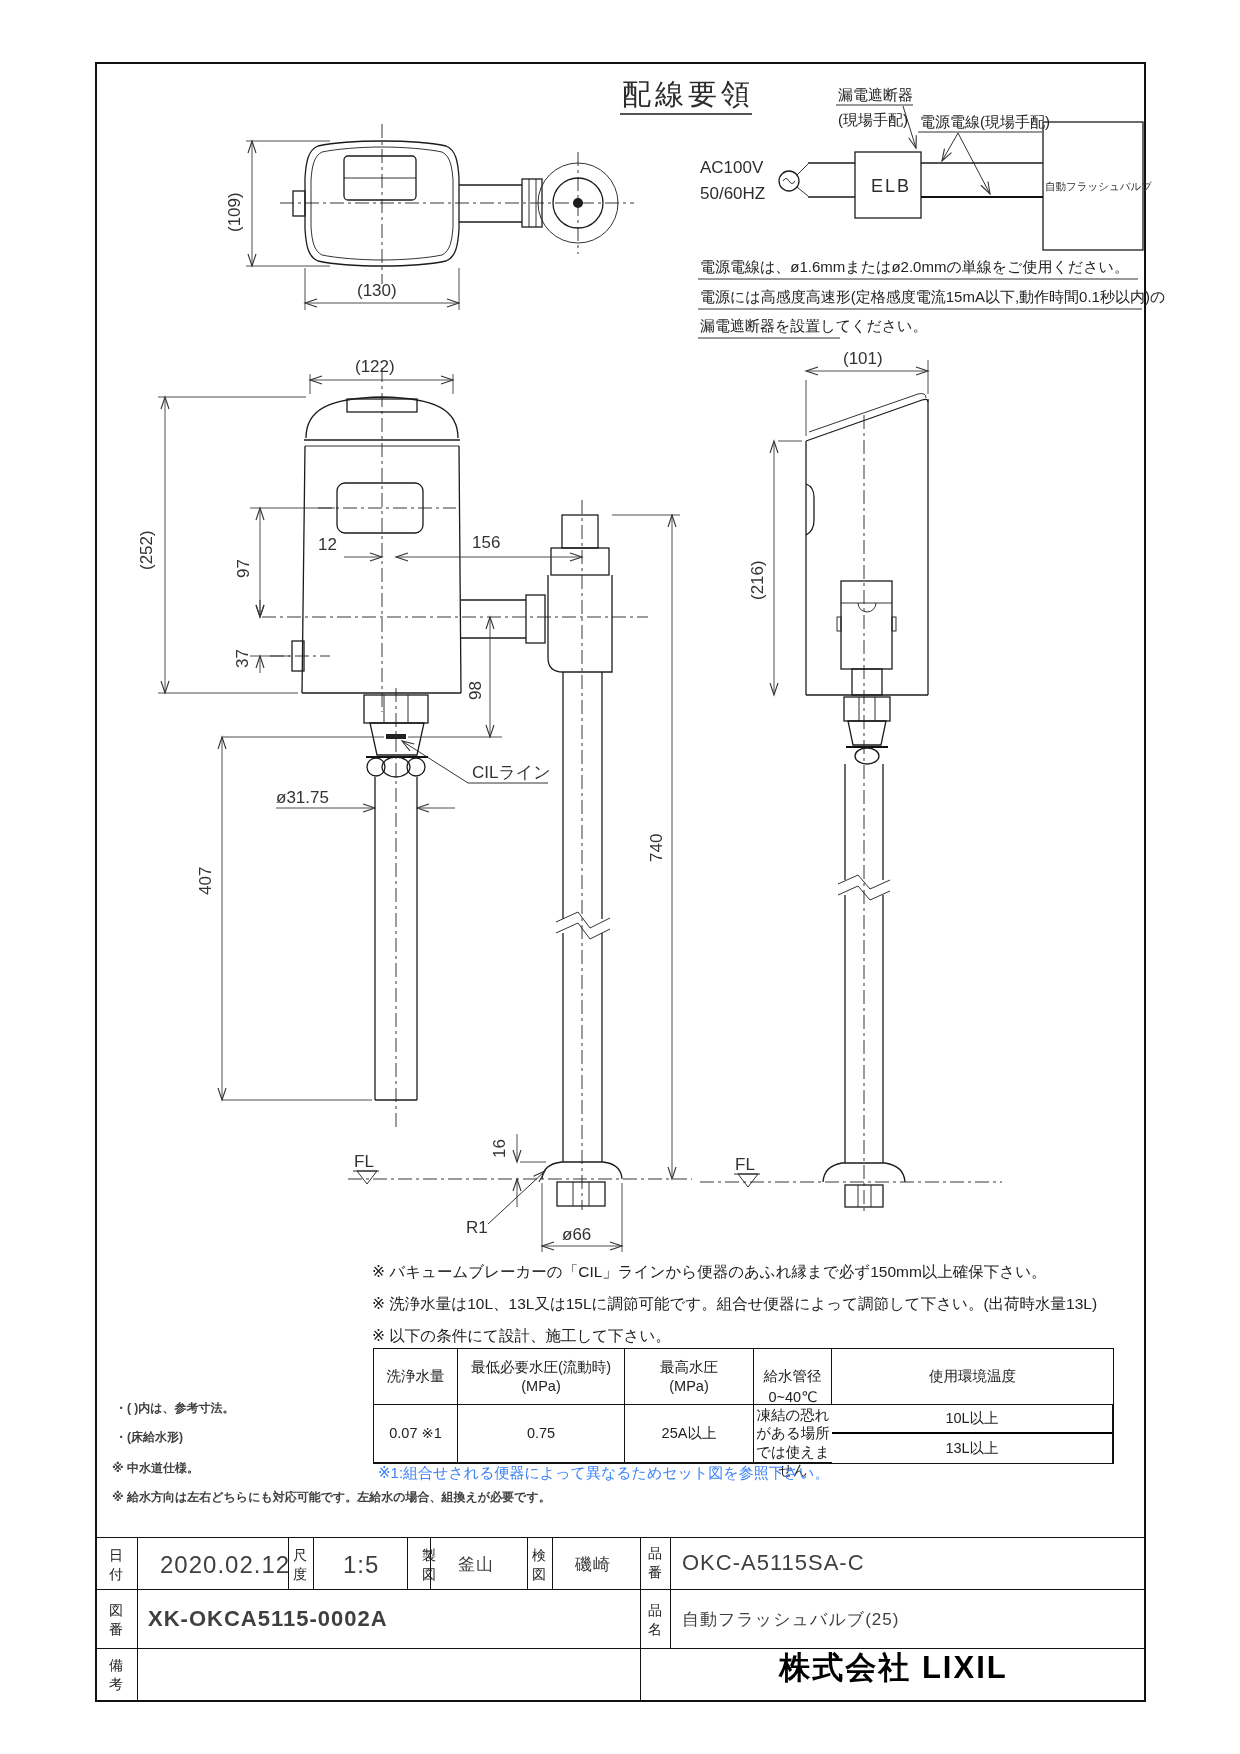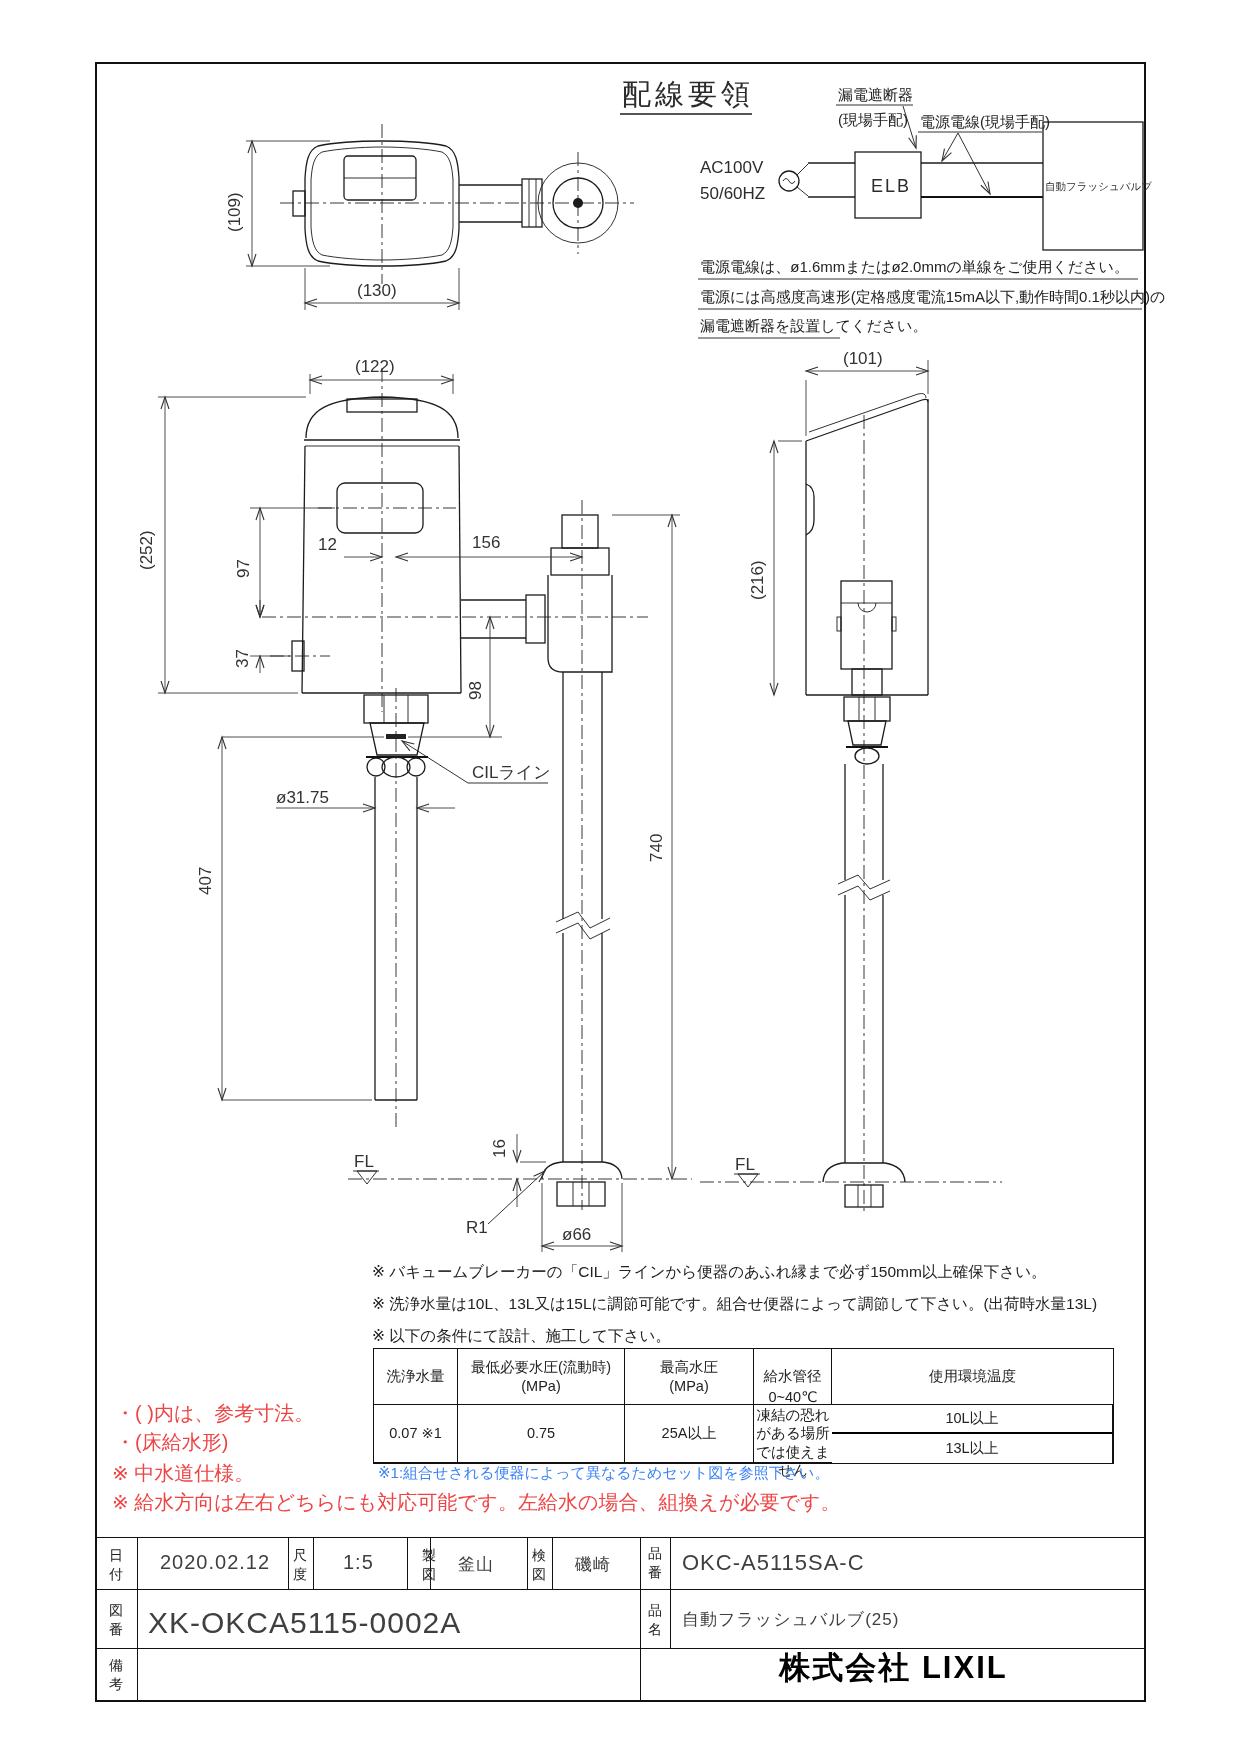"・( )内は、参考寸法。" .left-notes div { color: #ef4444 -> #404040; font-size: 20px -> 12px; font-weight: none -> bold }
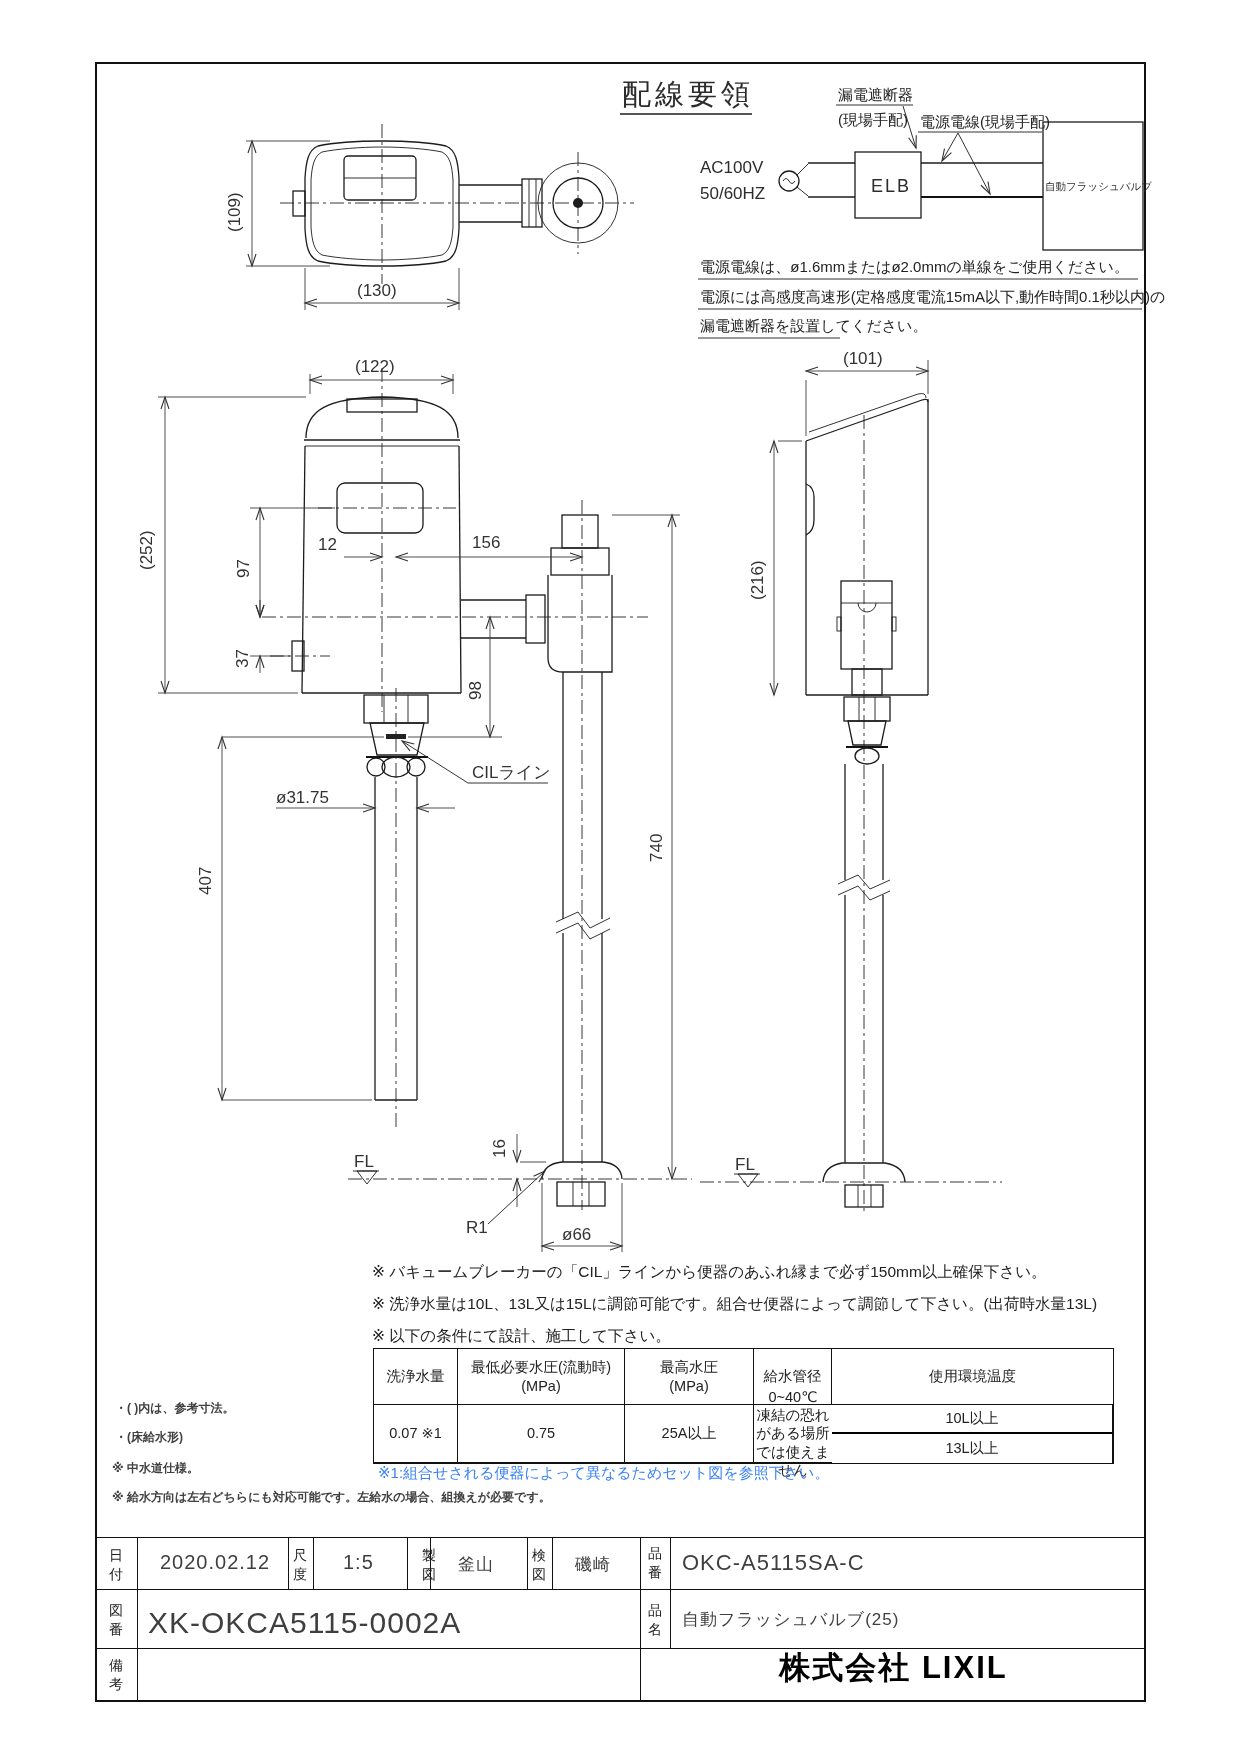"2020.02.12" .tb-val { font-size: 20px -> 24px }
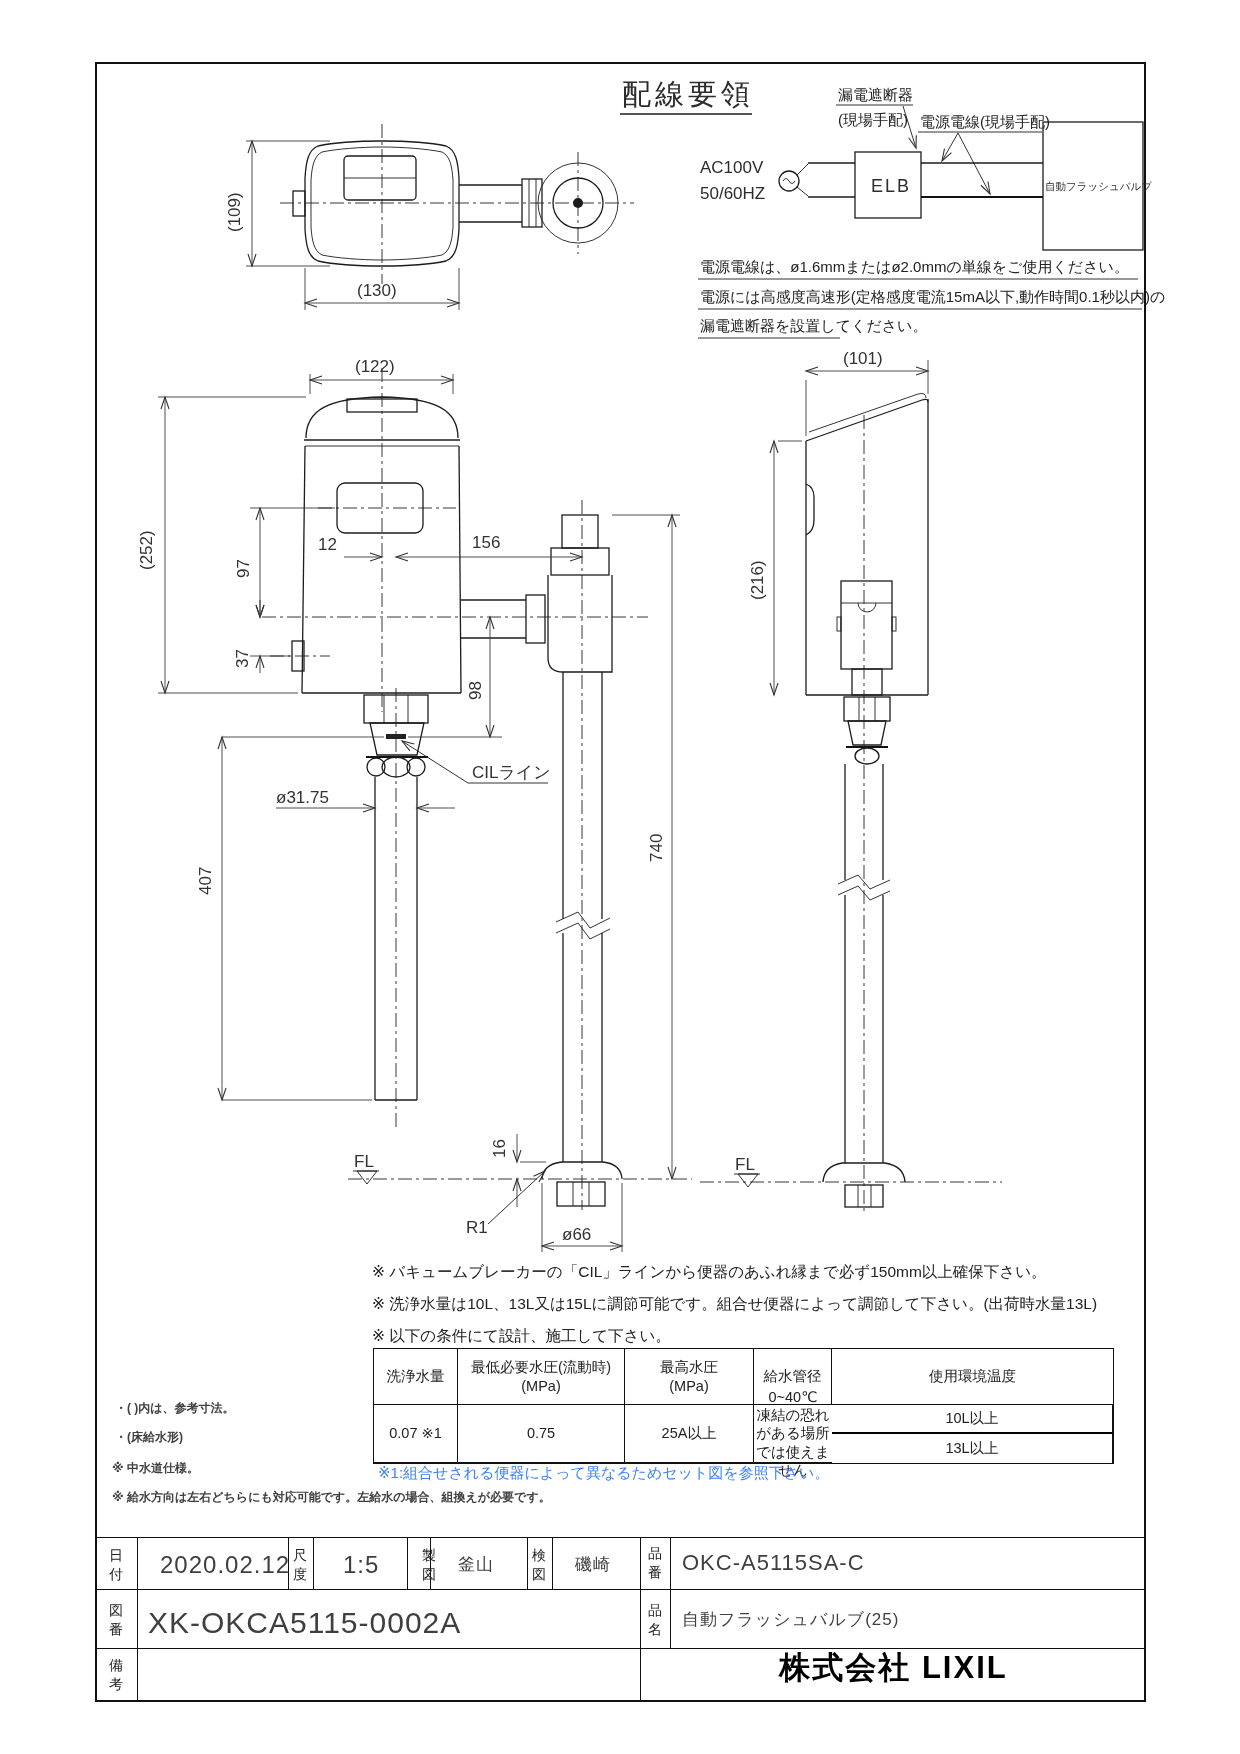"XK-OKCA5115-0002A" div.tb-val { font-size: 30px -> 22px; font-weight: none -> bold }
